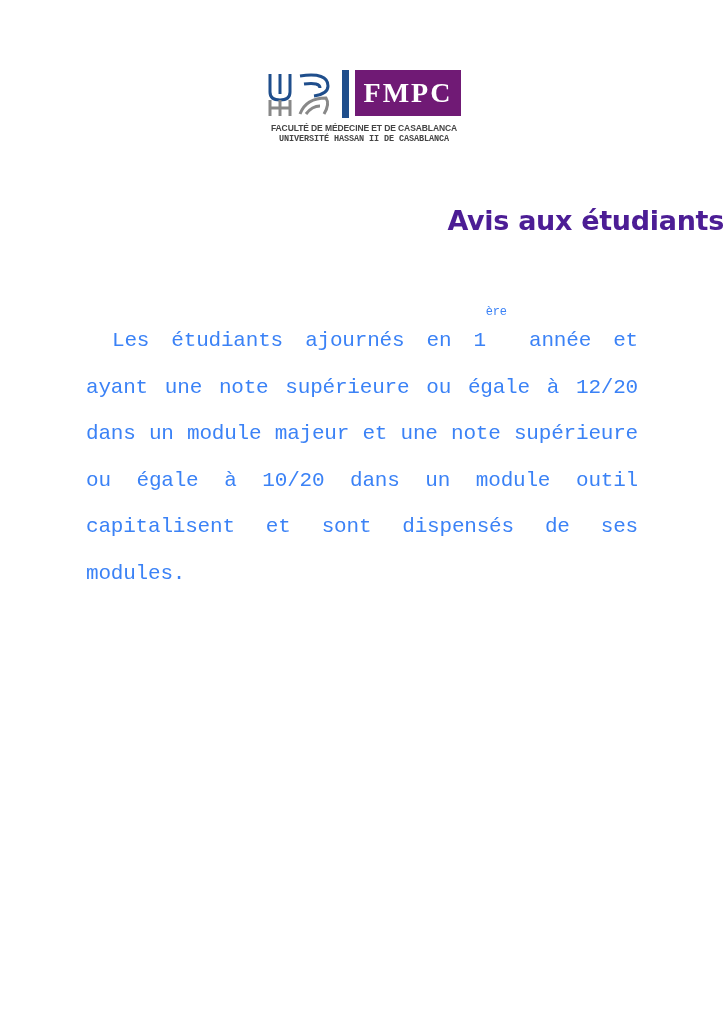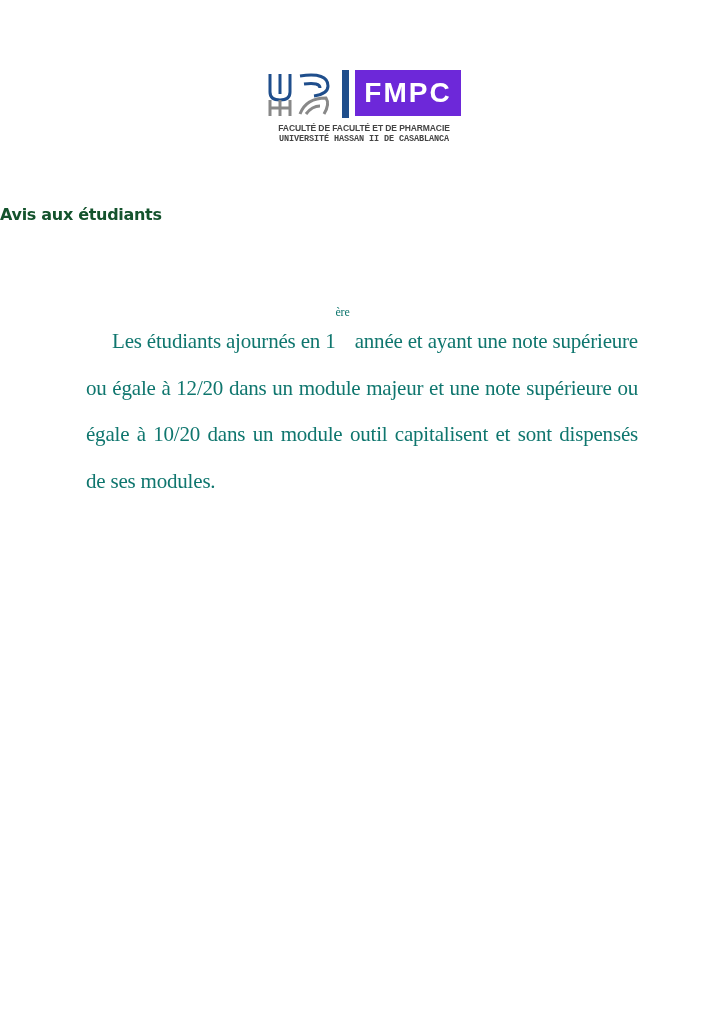"FMPC" .logo-box { background: #6d28d9 -> #701a75; font-family: Liberation Sans, sans-serif -> Liberation Serif, serif }
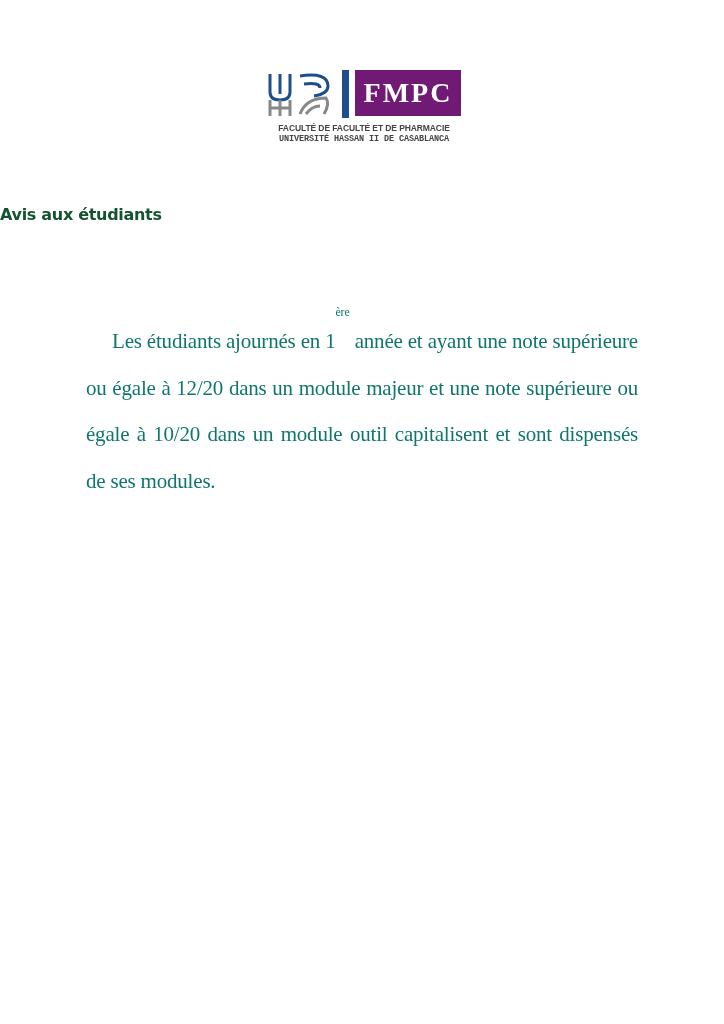"FACULTÉ DE FACULTÉ ET DE" div.logo-line { text: FACULTÉ ET DE PHARMACIE -> MÉDECINE ET DE CASABLANCA }
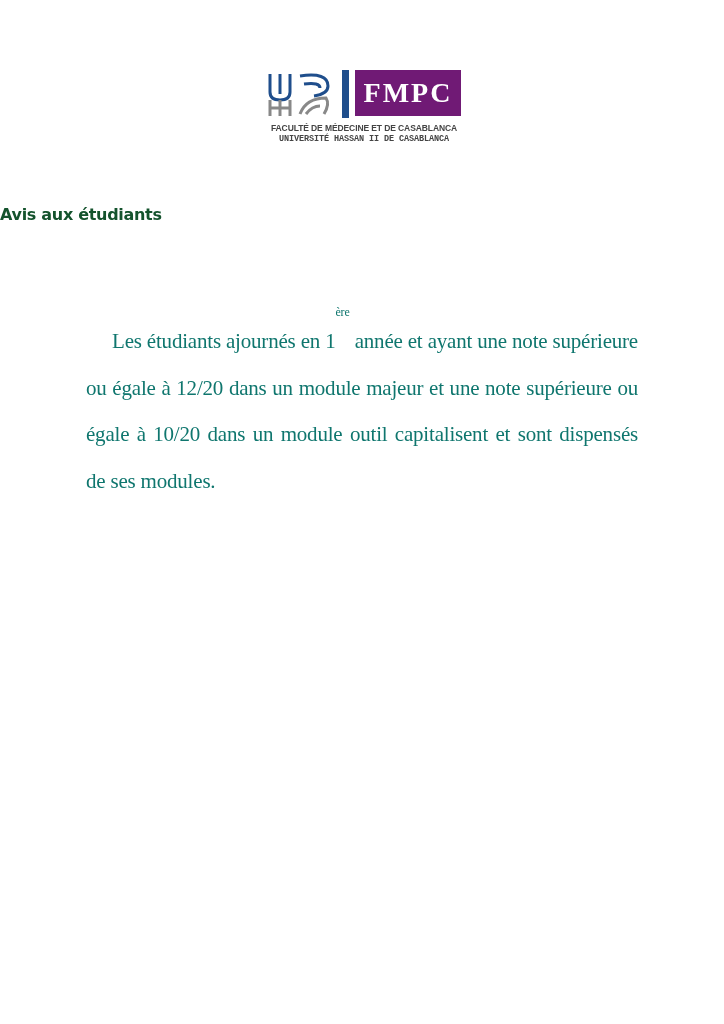"Avis aux étudiants" .title { color: #14532d -> #4c1d95; font-size: 16px -> 27px; text-align: left -> right }
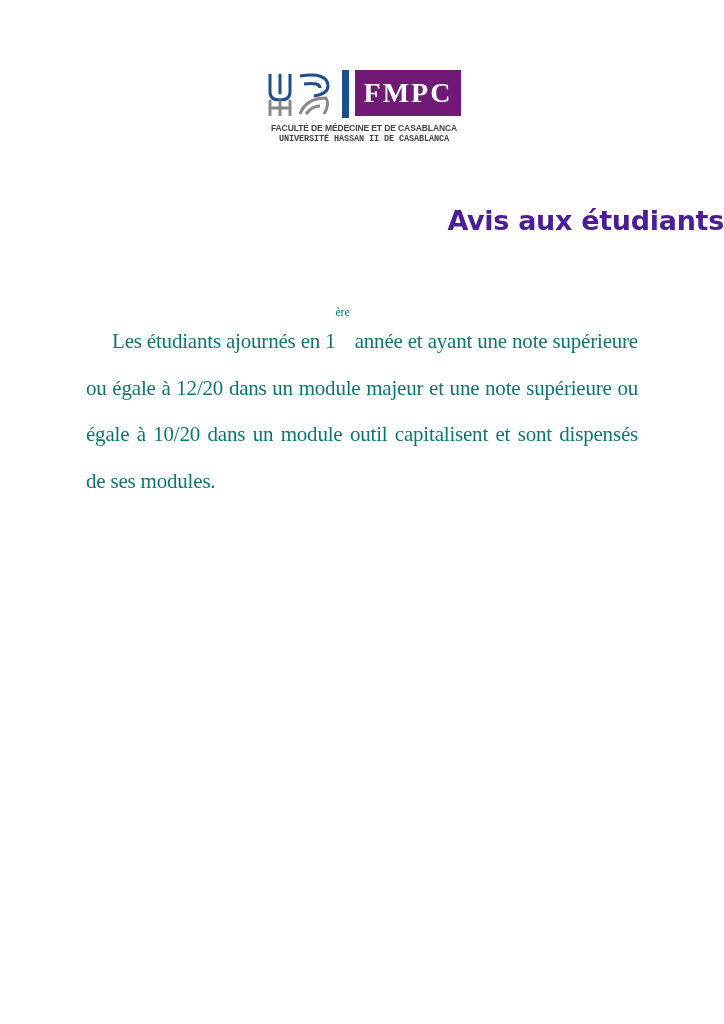"Les étudiants ajournés en 1ère" .body-text { color: #0f766e -> #3b82f6; font-family: Liberation Serif, serif -> Liberation Mono, monospace }
